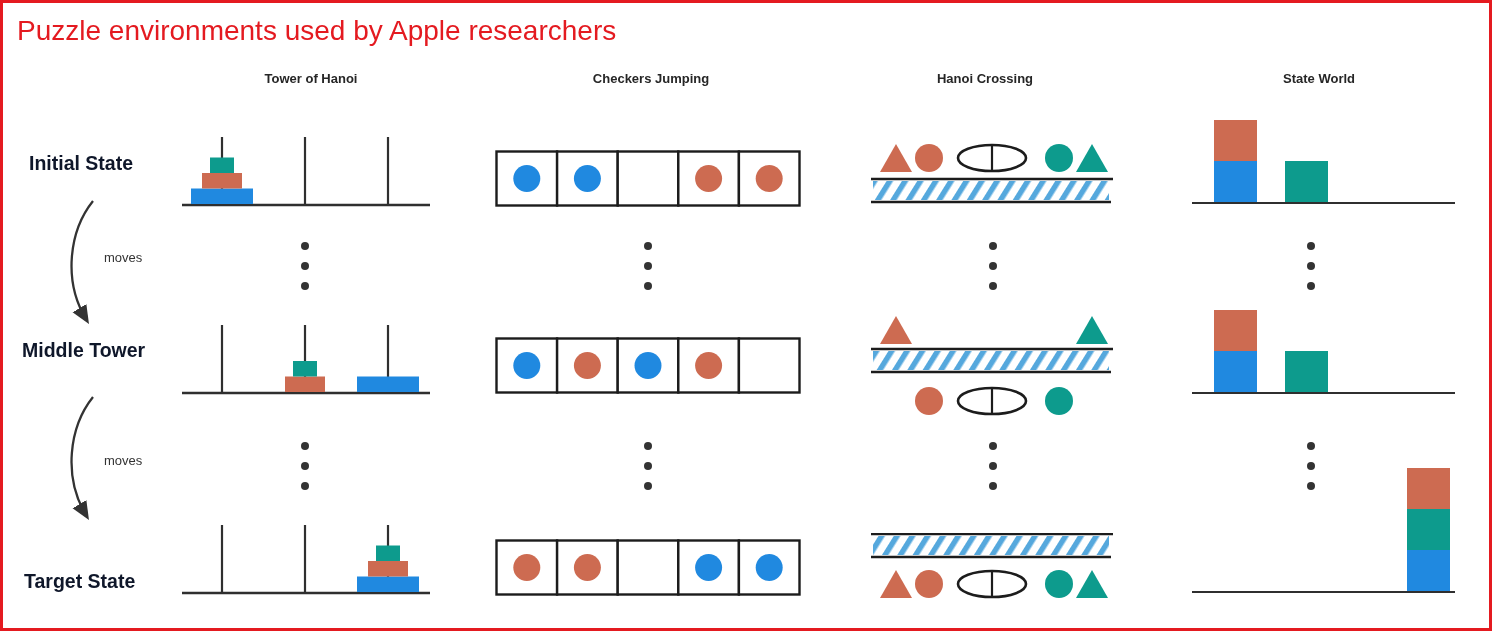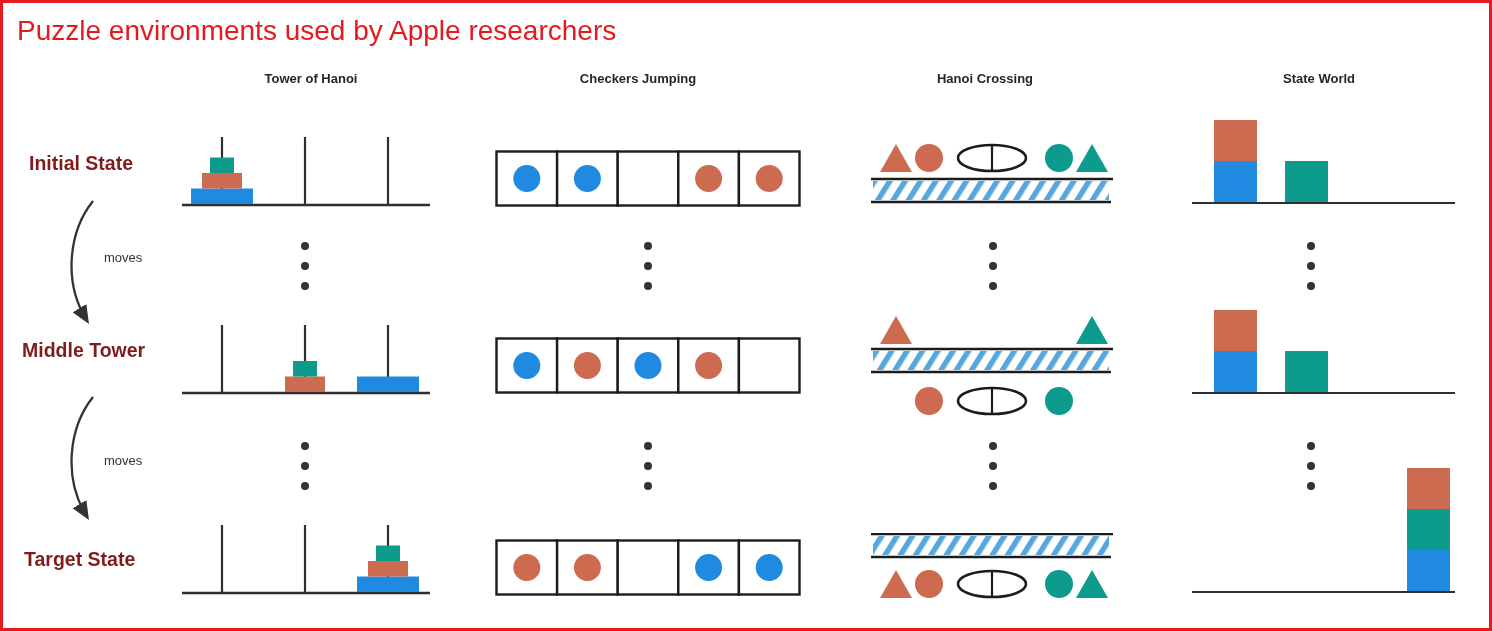"Checkers Jumping" div.col-header { left: 635px -> 648px }
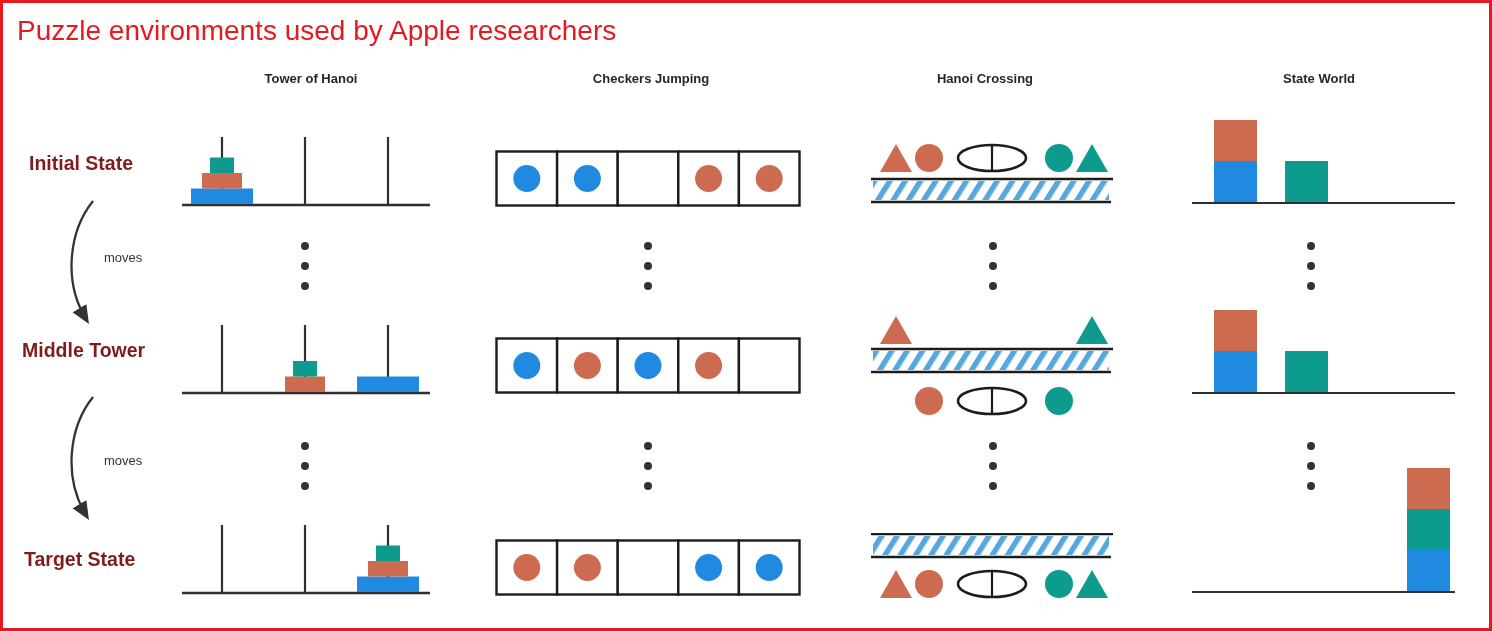"Initial State" .row-label { color: #7f1d1d -> #0f172a }
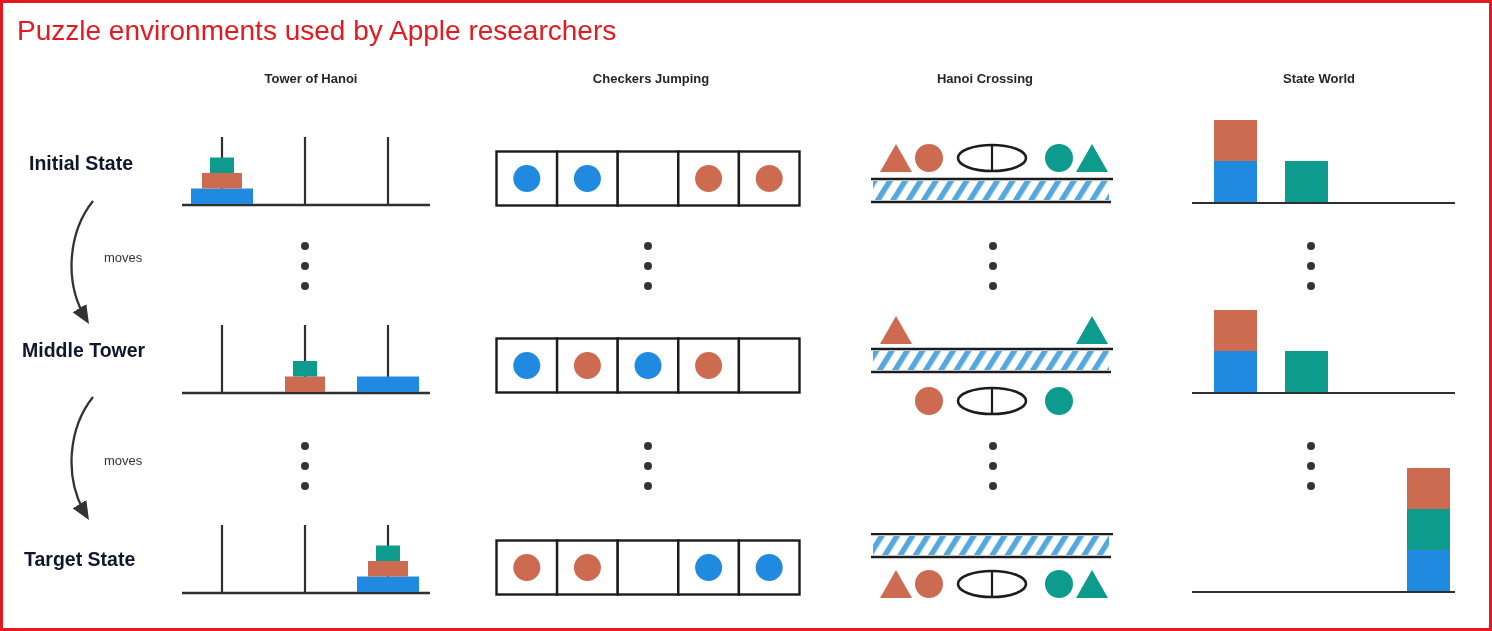"Target State" div.row-label { top: 545px -> 567px }
